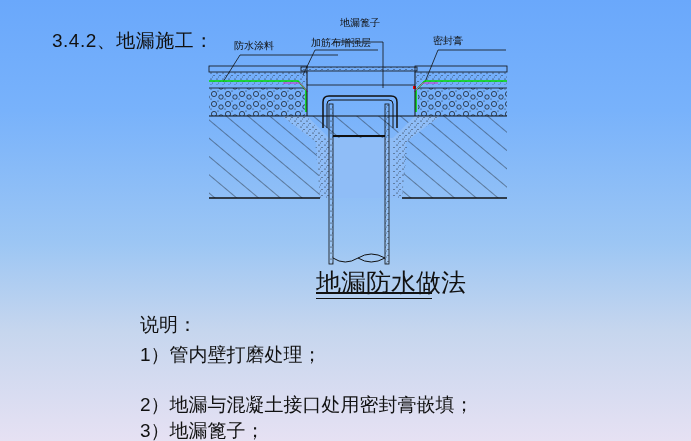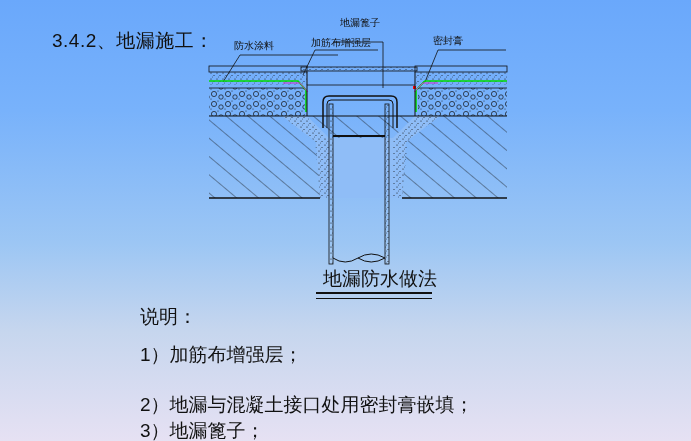"地漏防水做法" .caption { font-size: 19px -> 25px; left: 323px -> 316px }
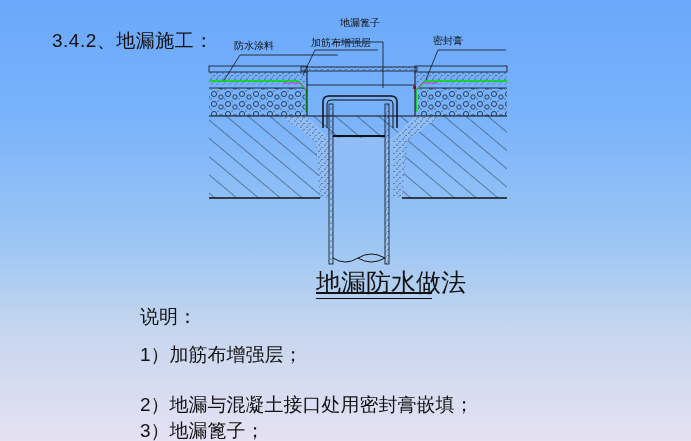"说明：" div.note { top: 4px -> 12px }
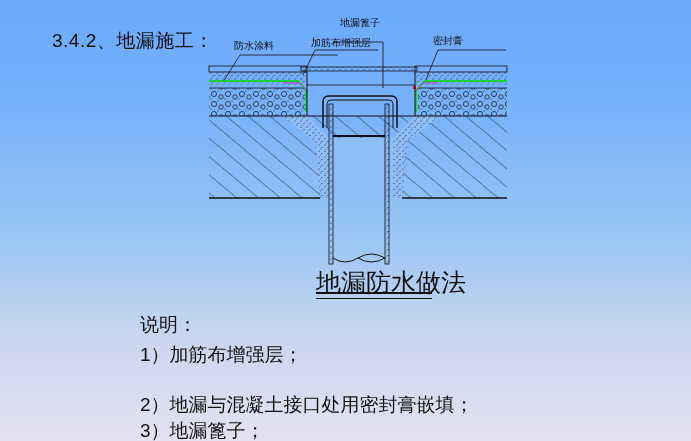"加筋布增强层；" span { text: 加筋布增强层 -> 管内壁打磨处理 }
